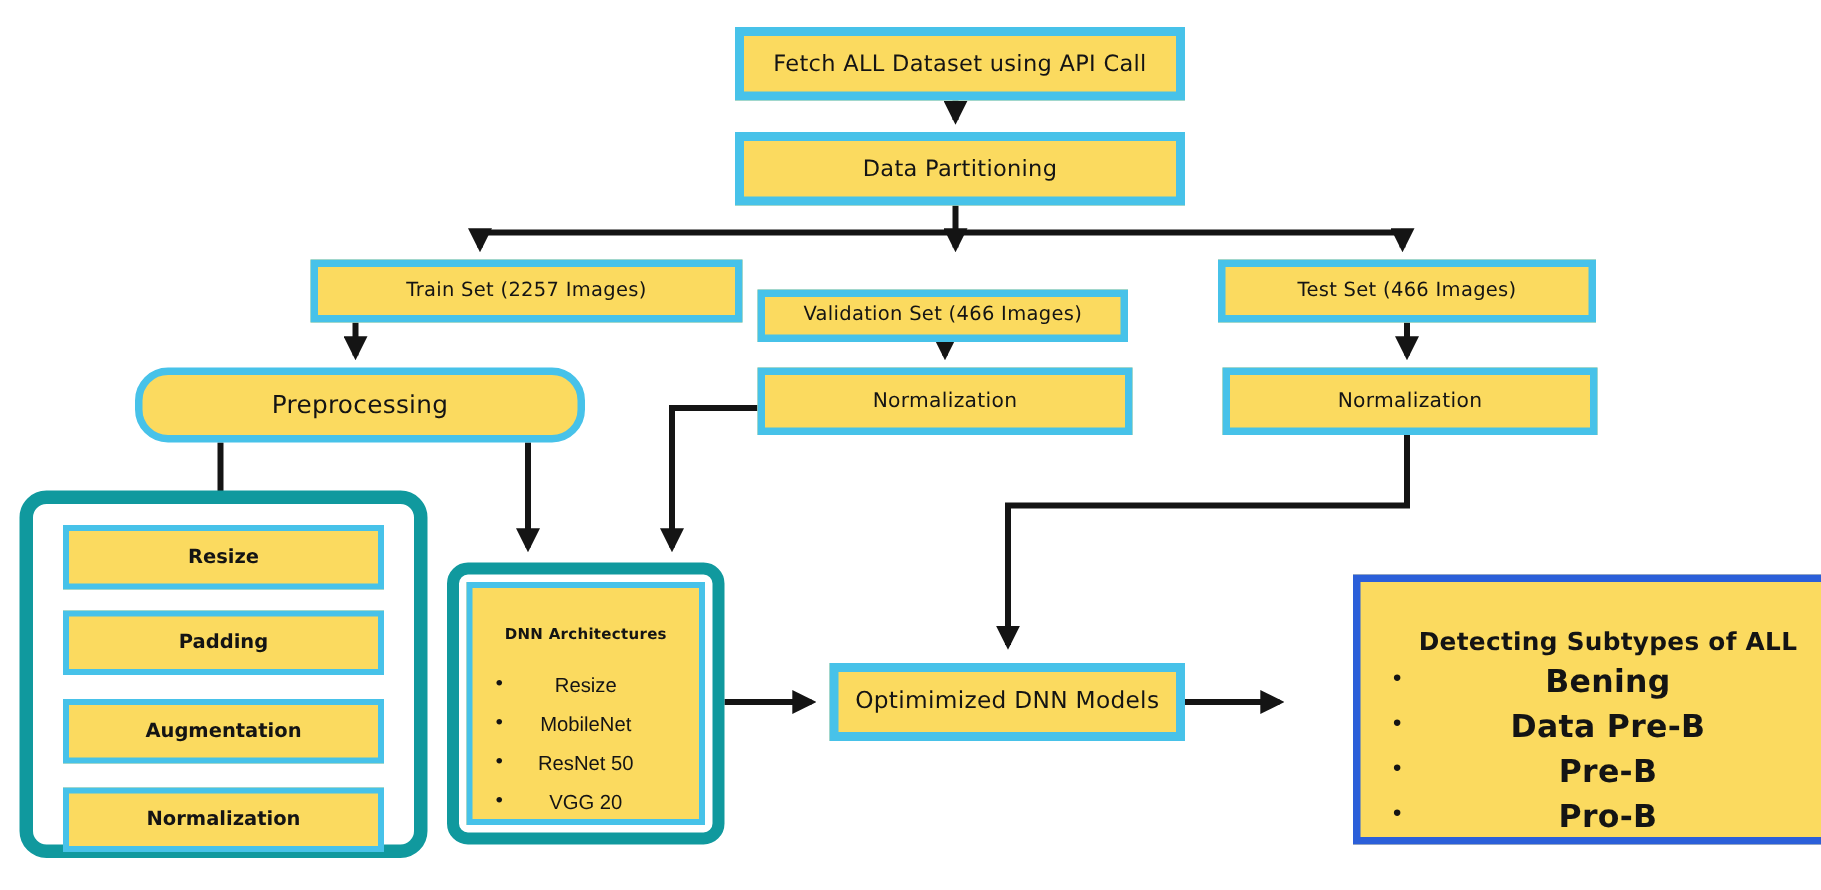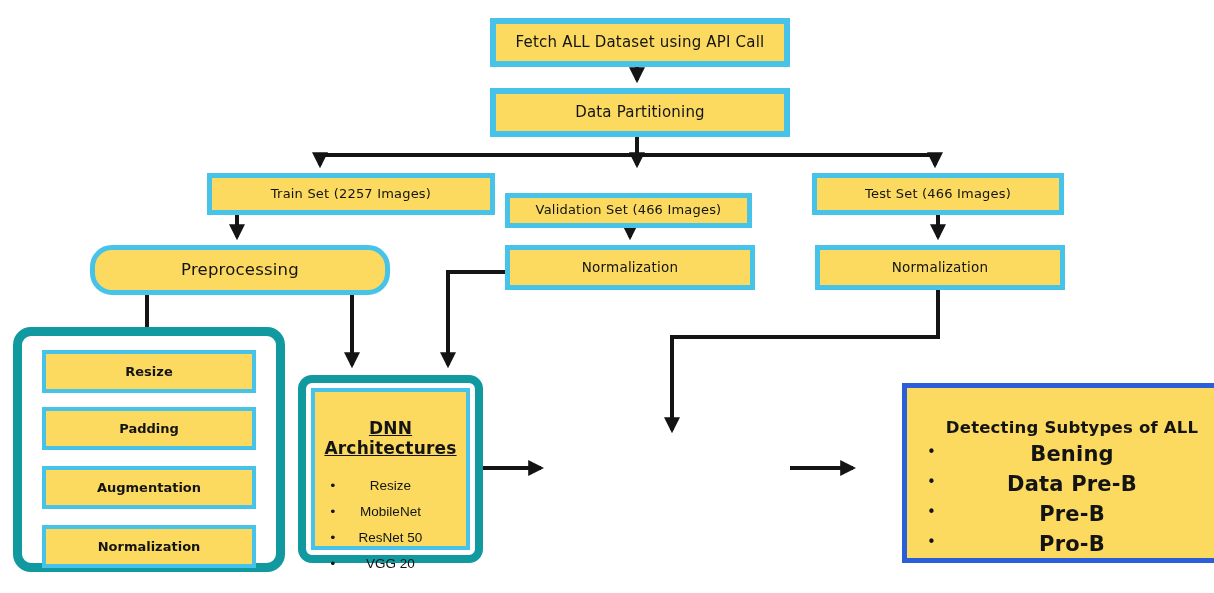"DNN Architectures" .dnn-title { font-size: 17px -> 10px; text-decoration: underline -> none }
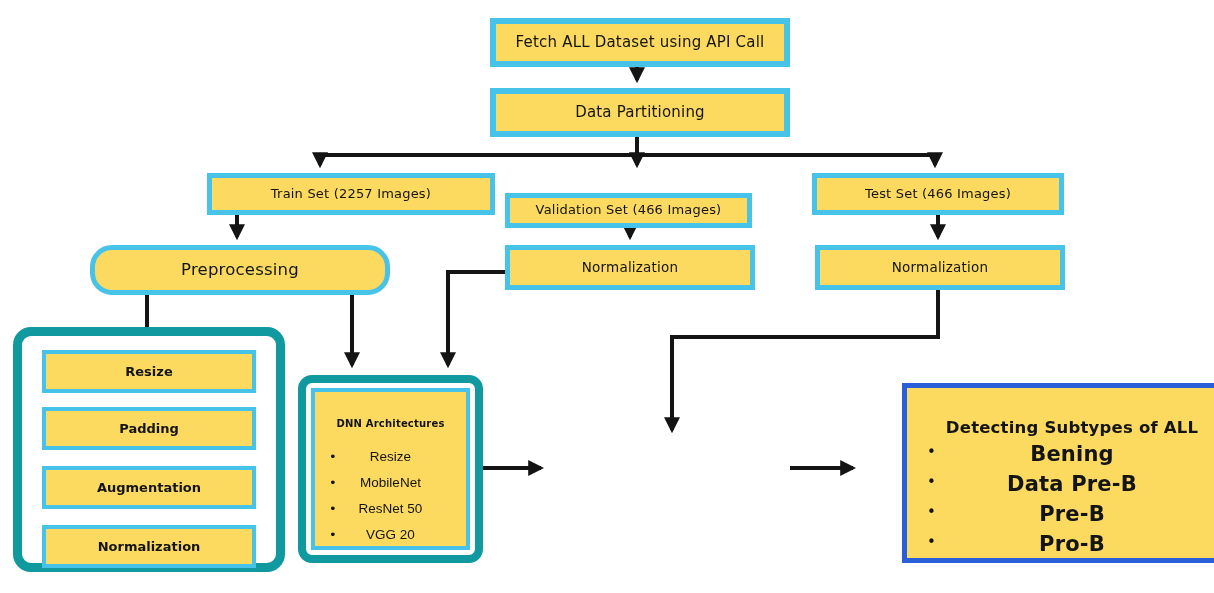"Optimimized DNN Models" div.node { html: none -> <div>Optimimized DNN Models</div> }
